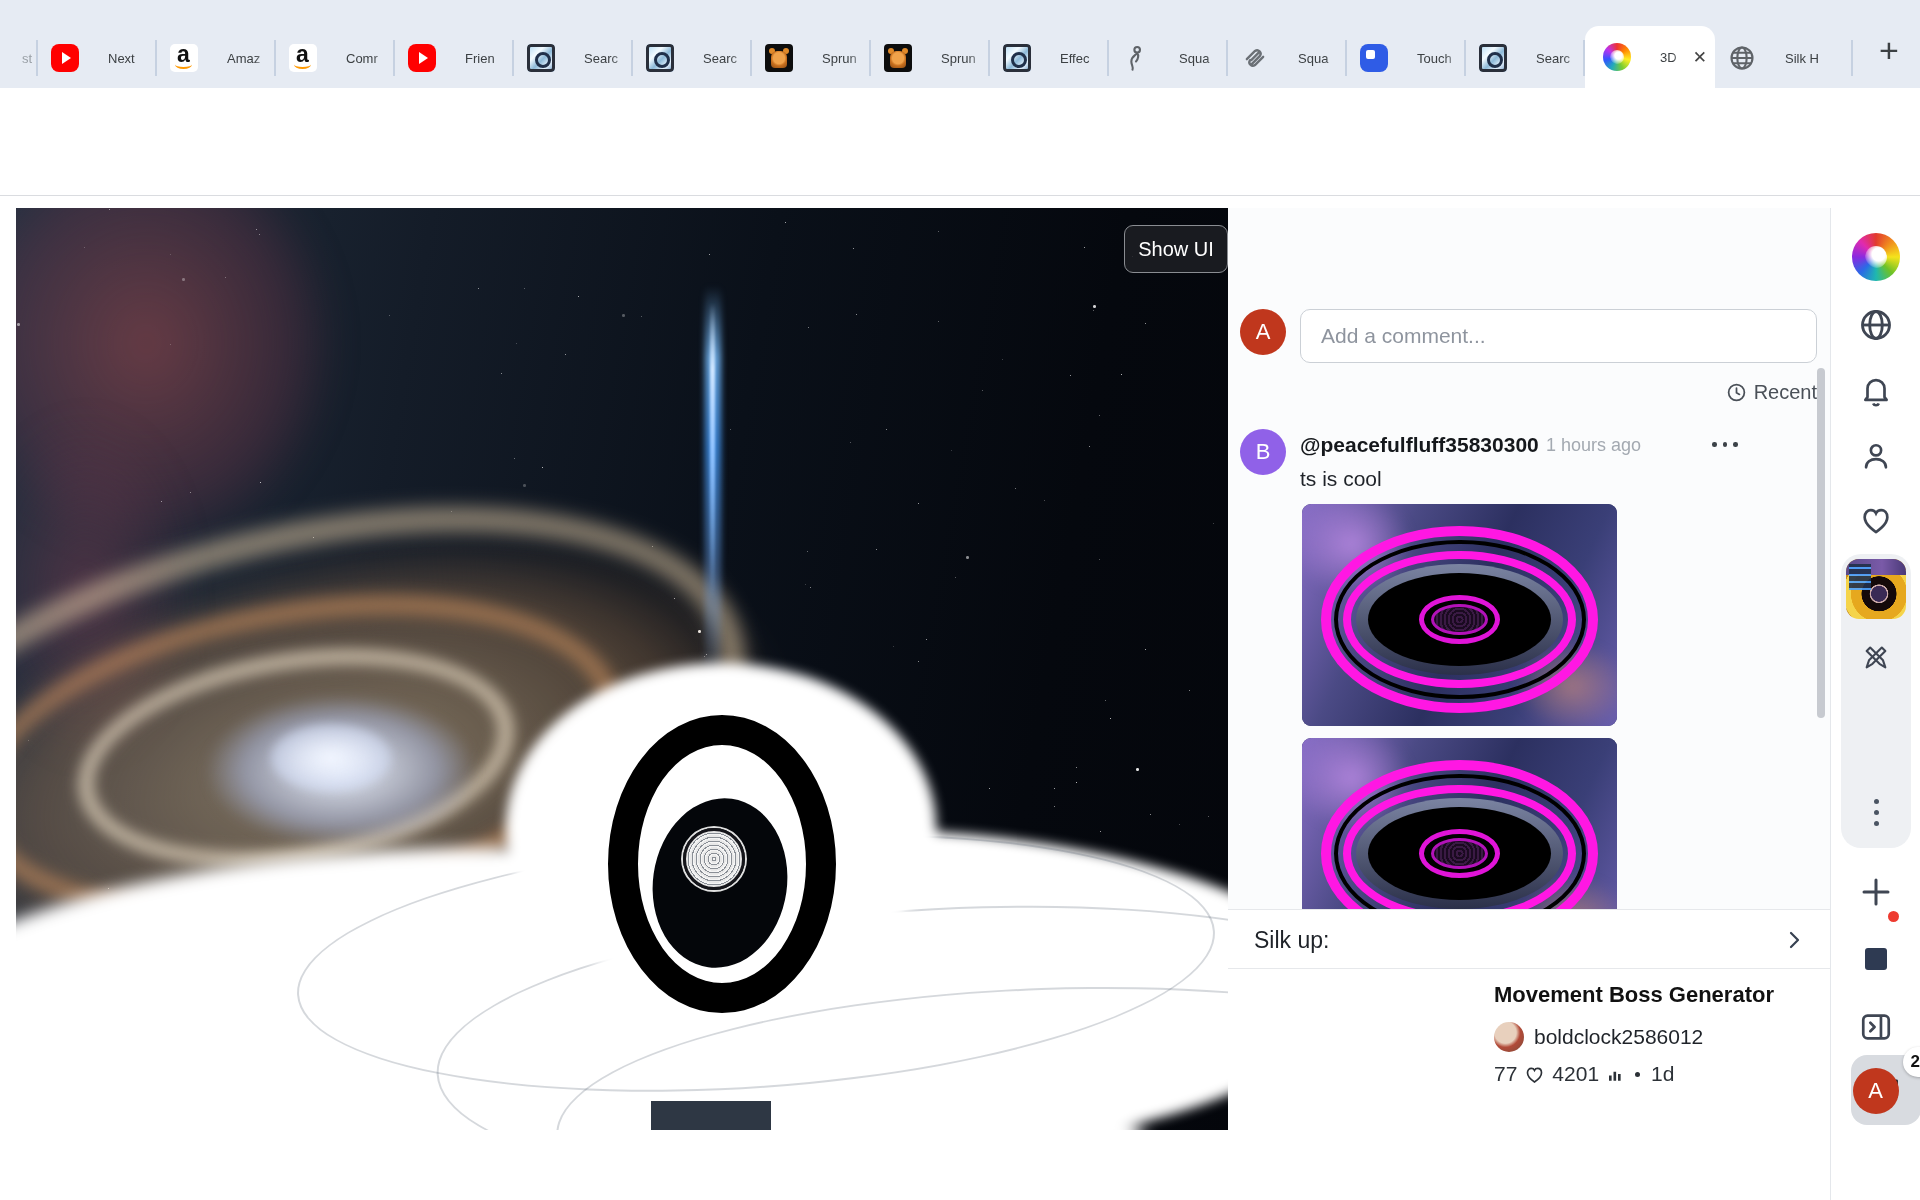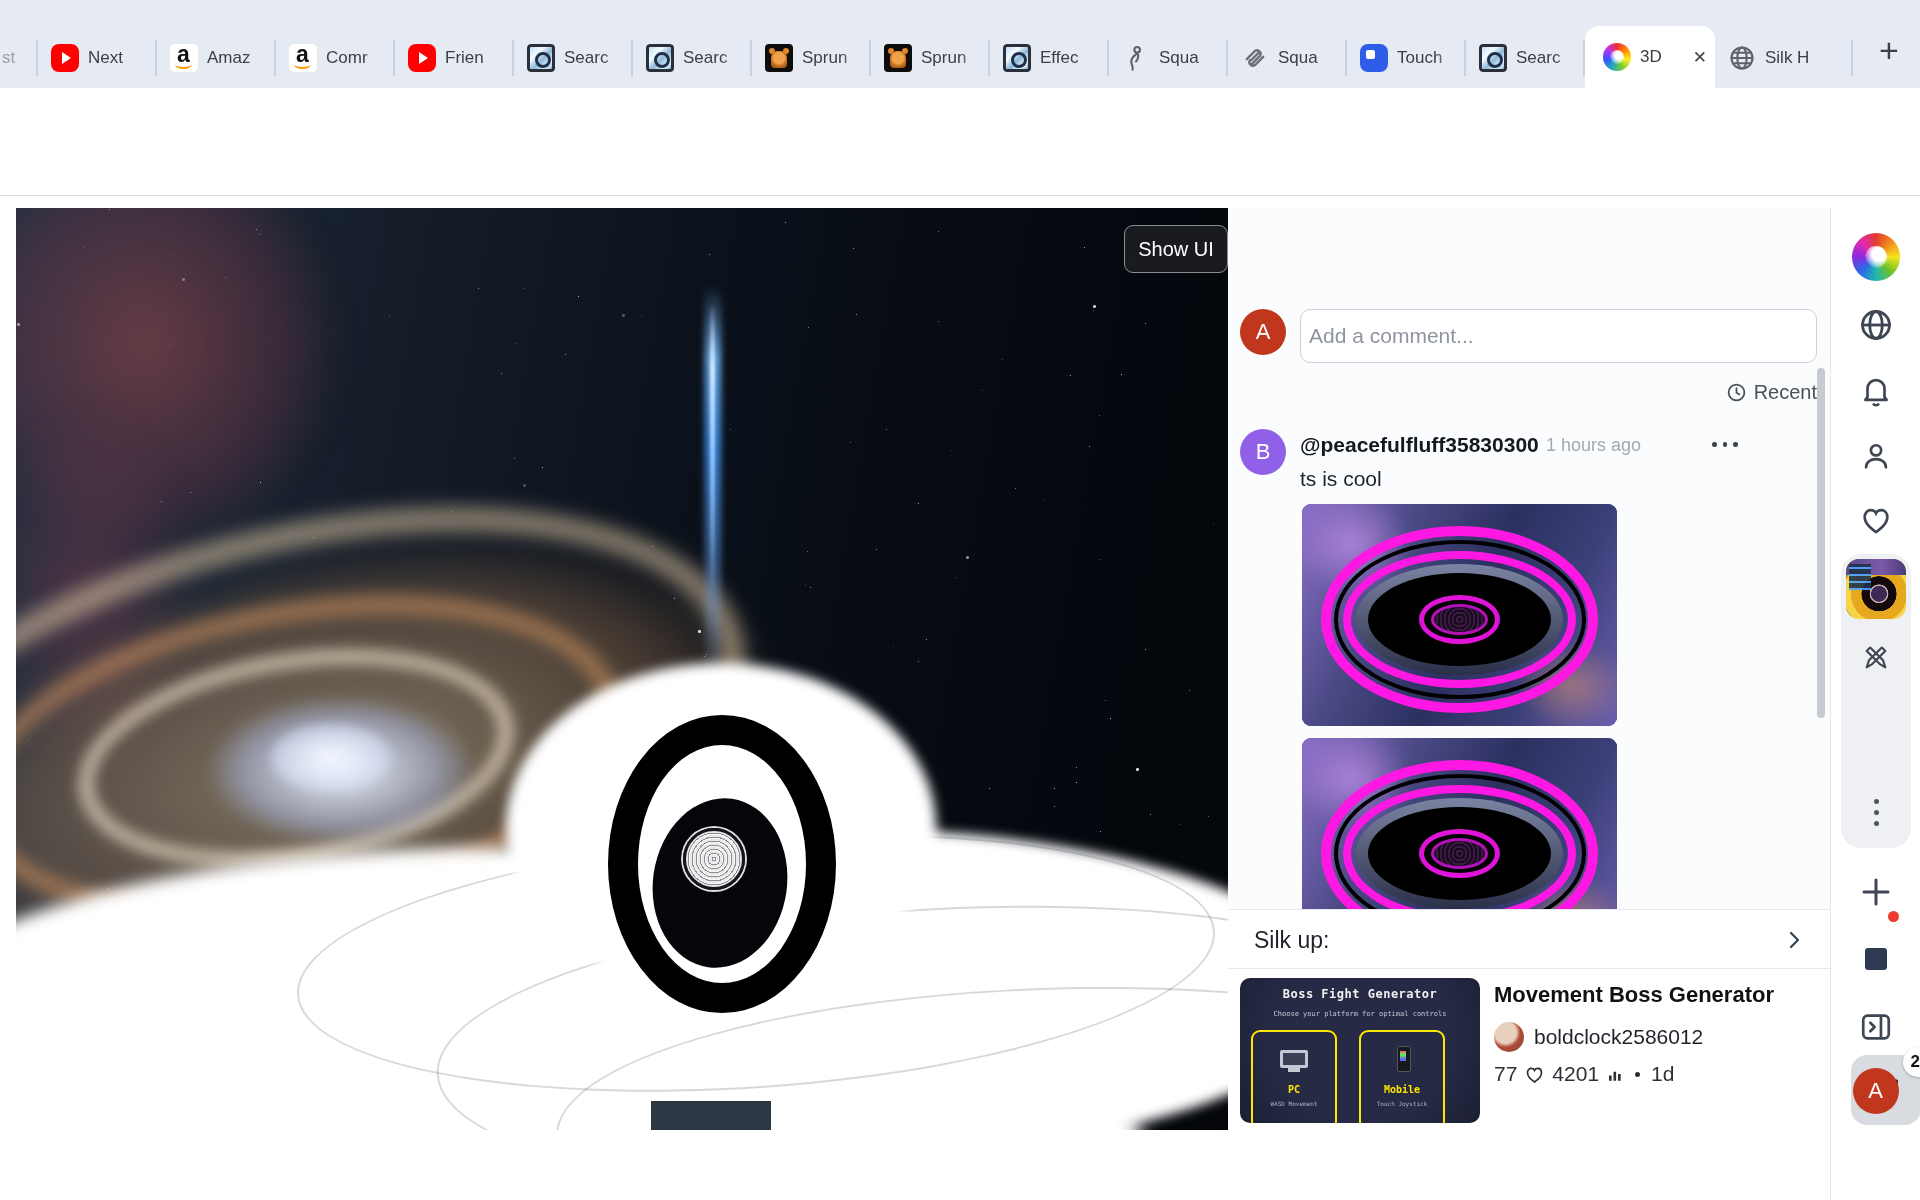"st" .tlabel { font-size: 17px -> 13px; margin-left: none -> 20px }
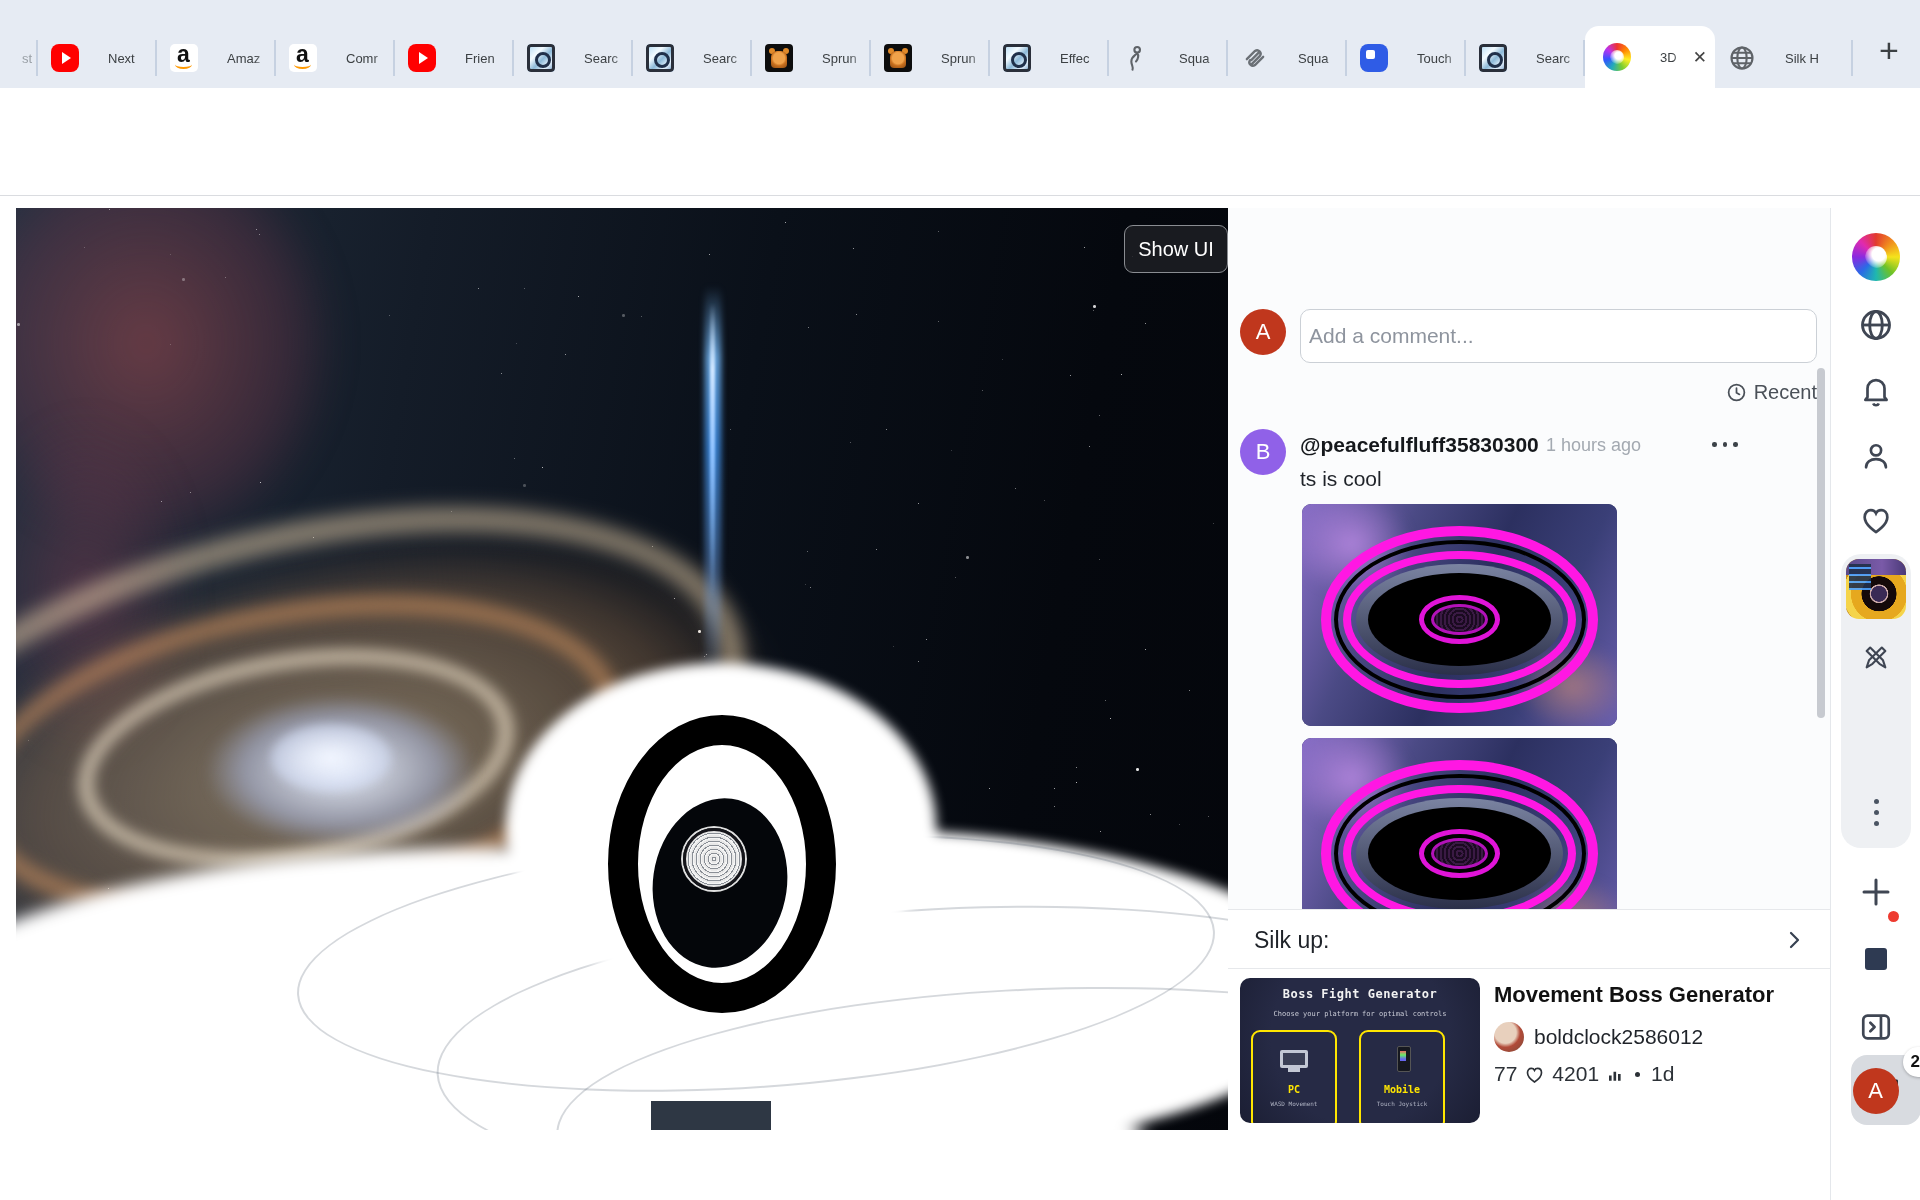"Add a comment..." .cinput { padding: 0 8px -> 0 20px }
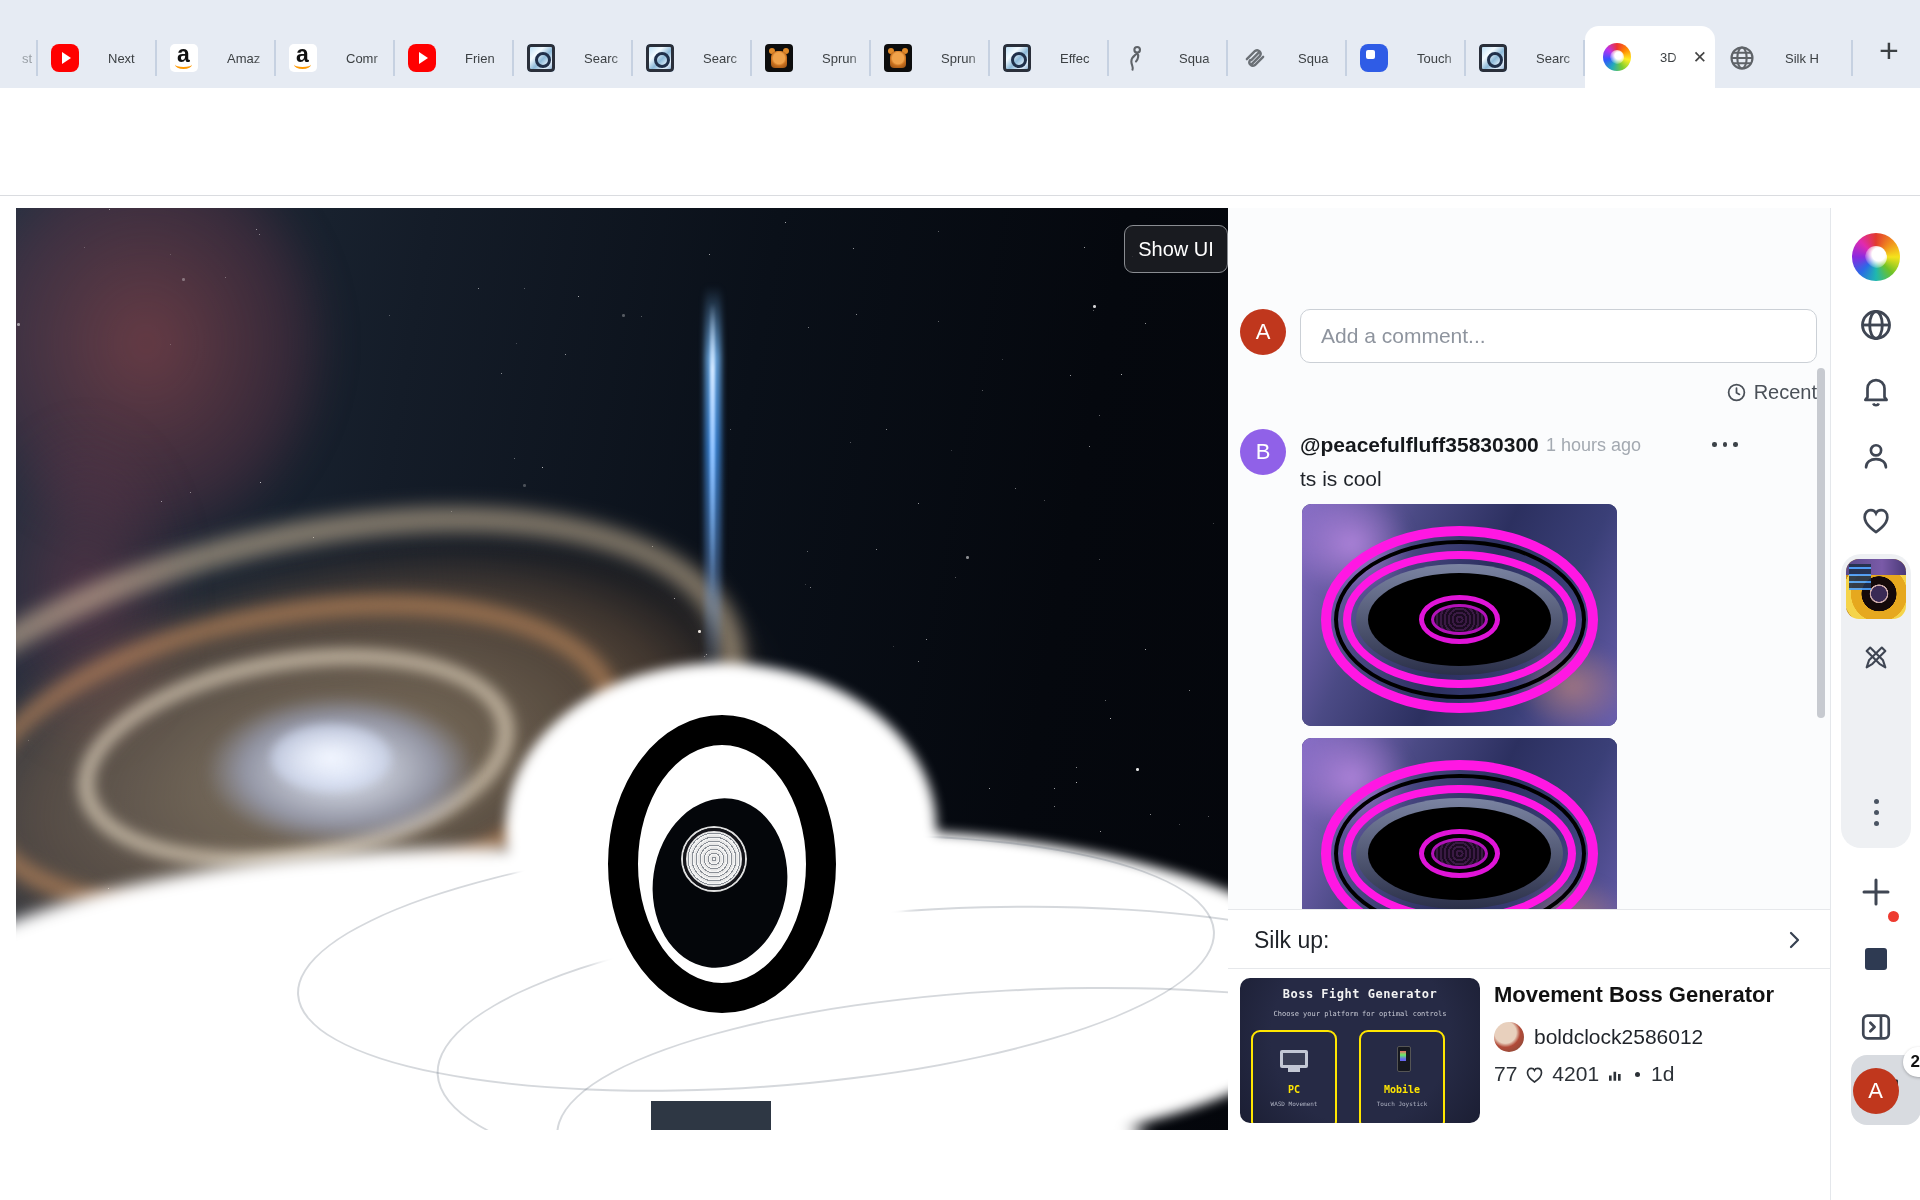"Boss Fight Generator" div.card-thumb { html: <div> <div>Boss Fight Generator</div> <div>Choose your platform for optimal controls</div> <div> <div></div> <div>PC</div> <div>WASD Movement</div> </div> <div> <div></div> <div>Mobile</div> <div>Touch Joystick</div> </div> </div> -> none }
